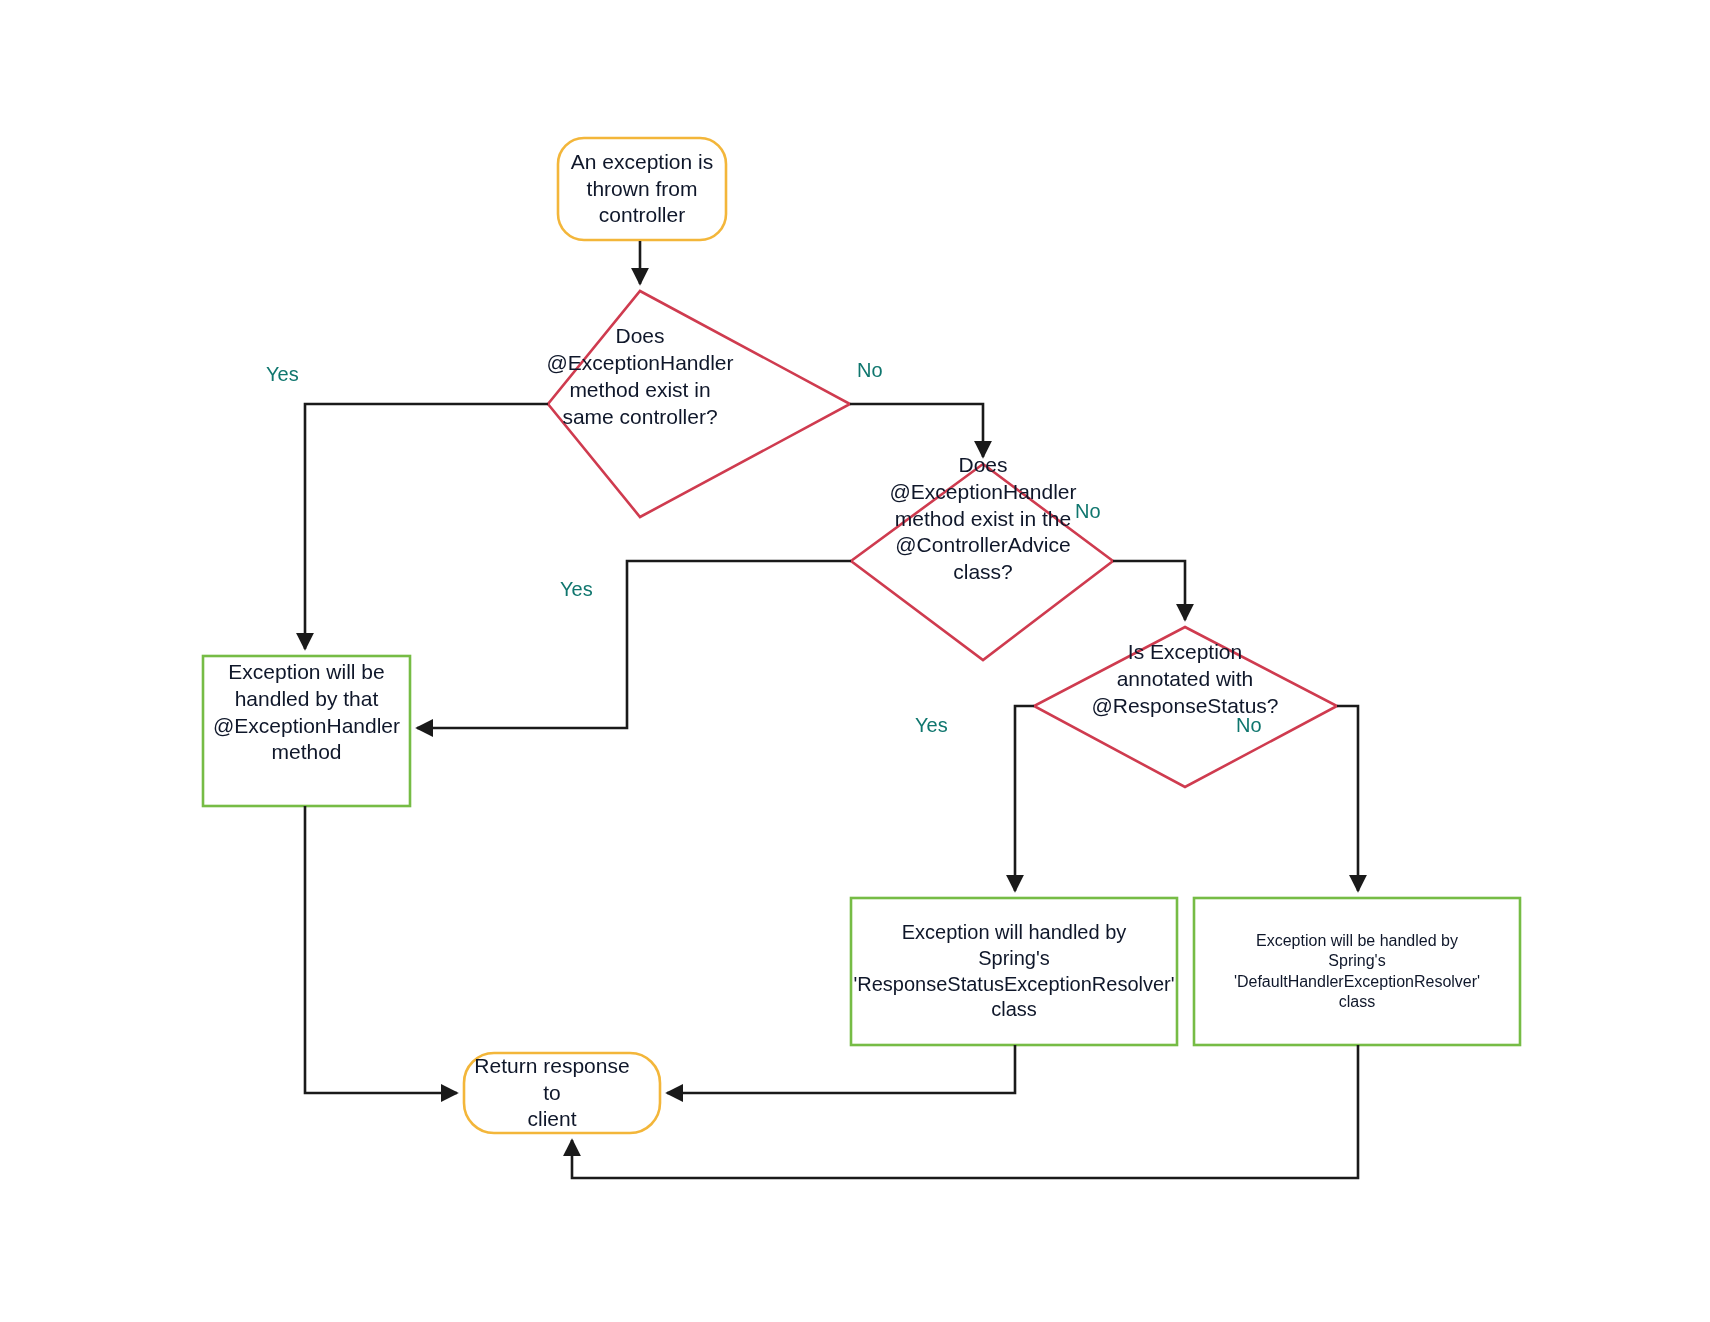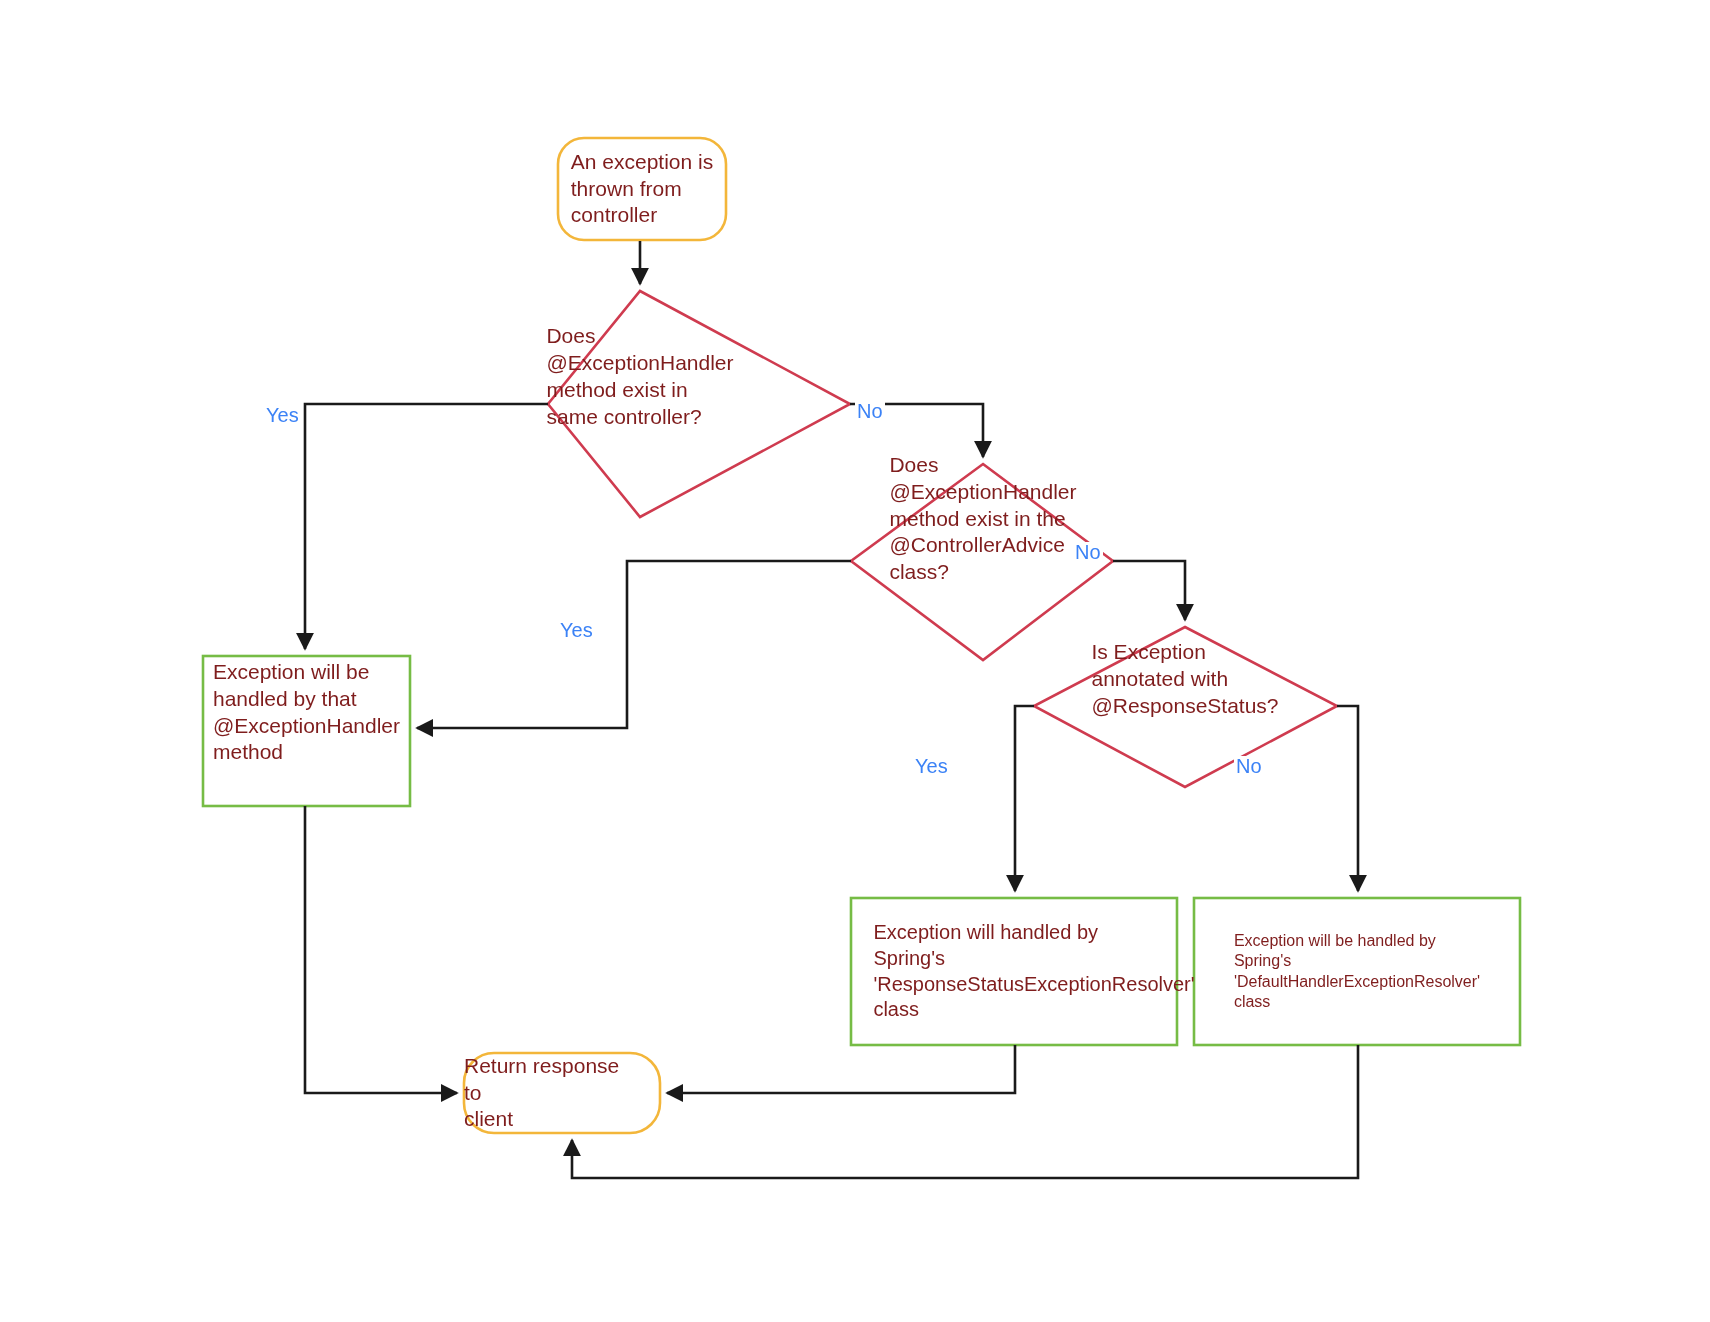"An exception is" .node-label { color: #7f1d1d -> #0f172a; text-align: left -> center }
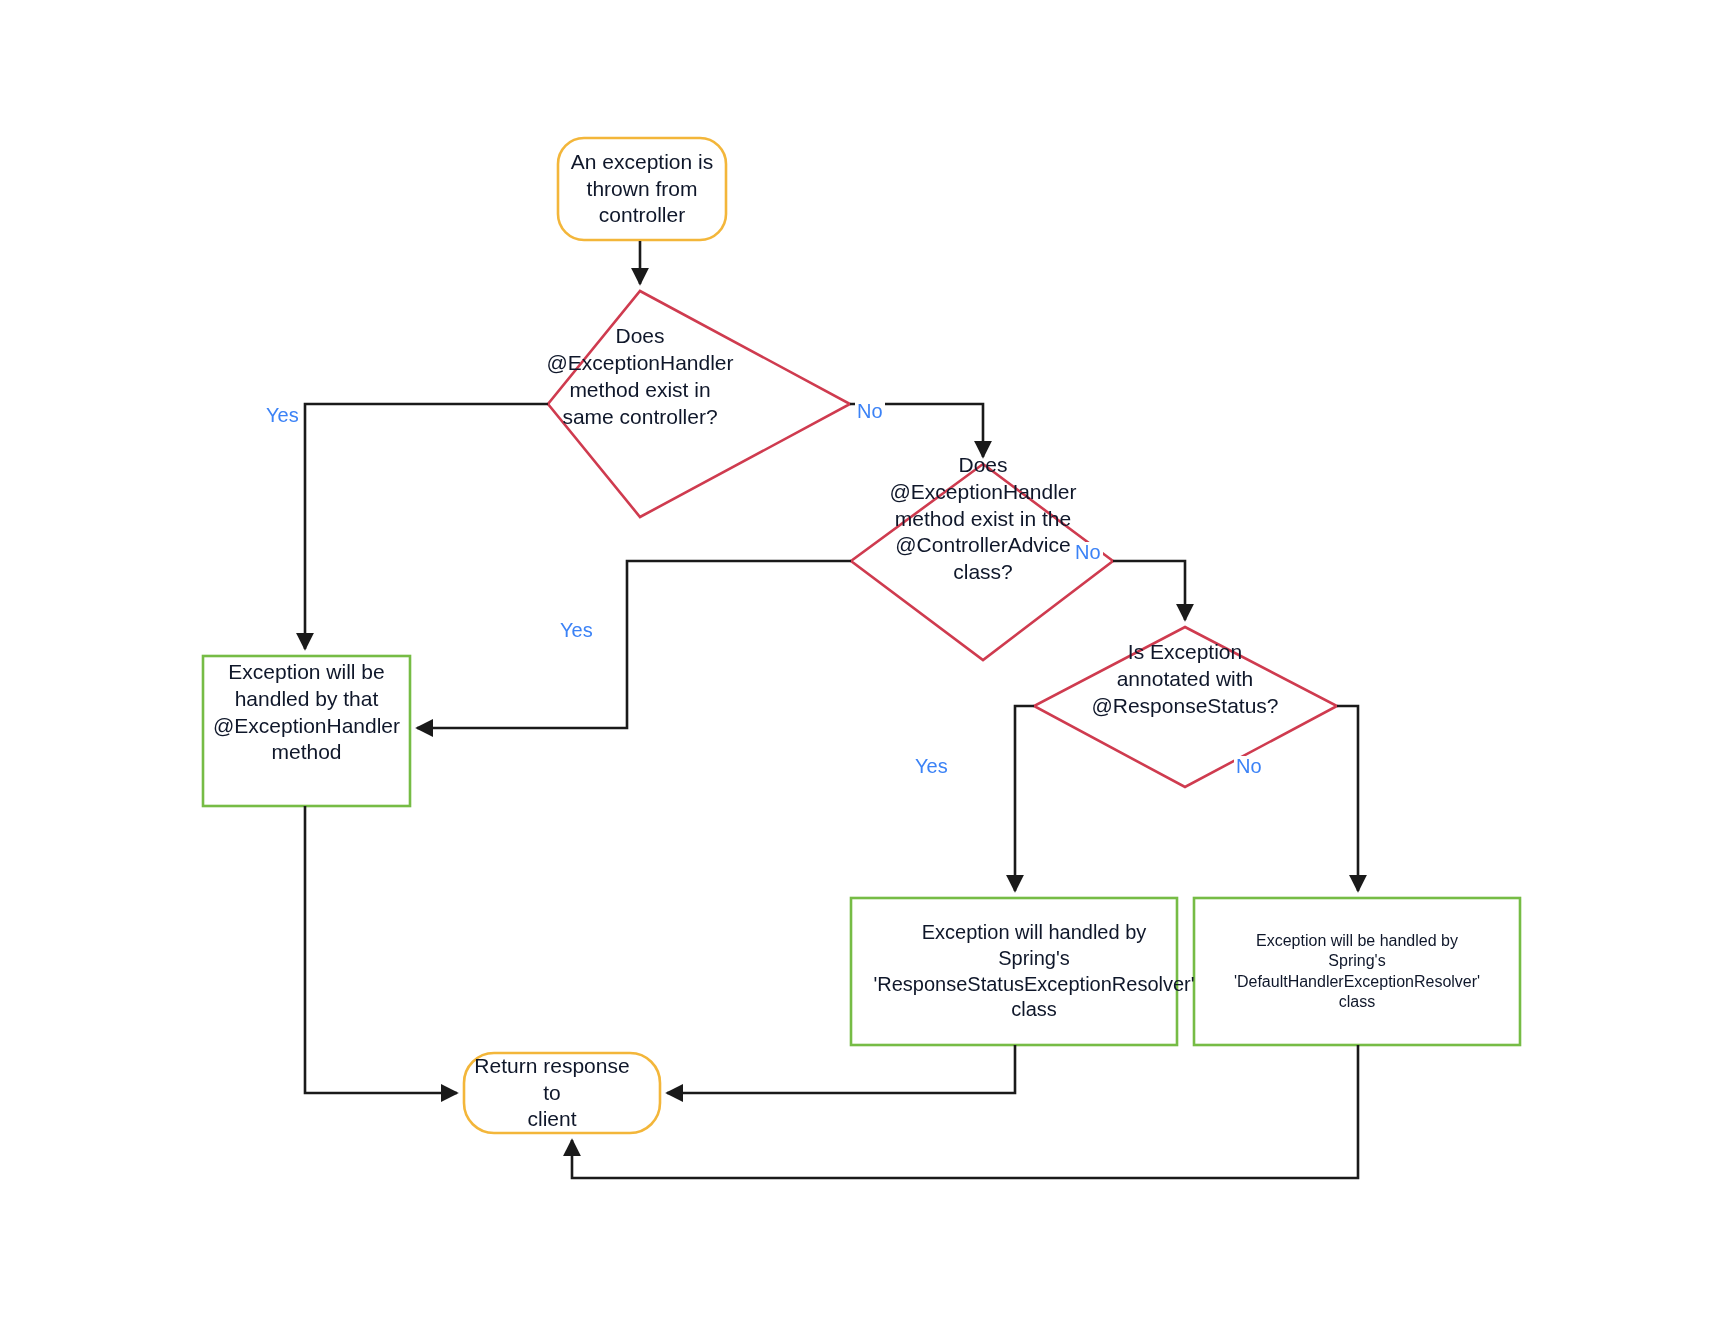"Yes" .edge-label { color: #3b82f6 -> #0f766e; margin-top: 41px -> none }
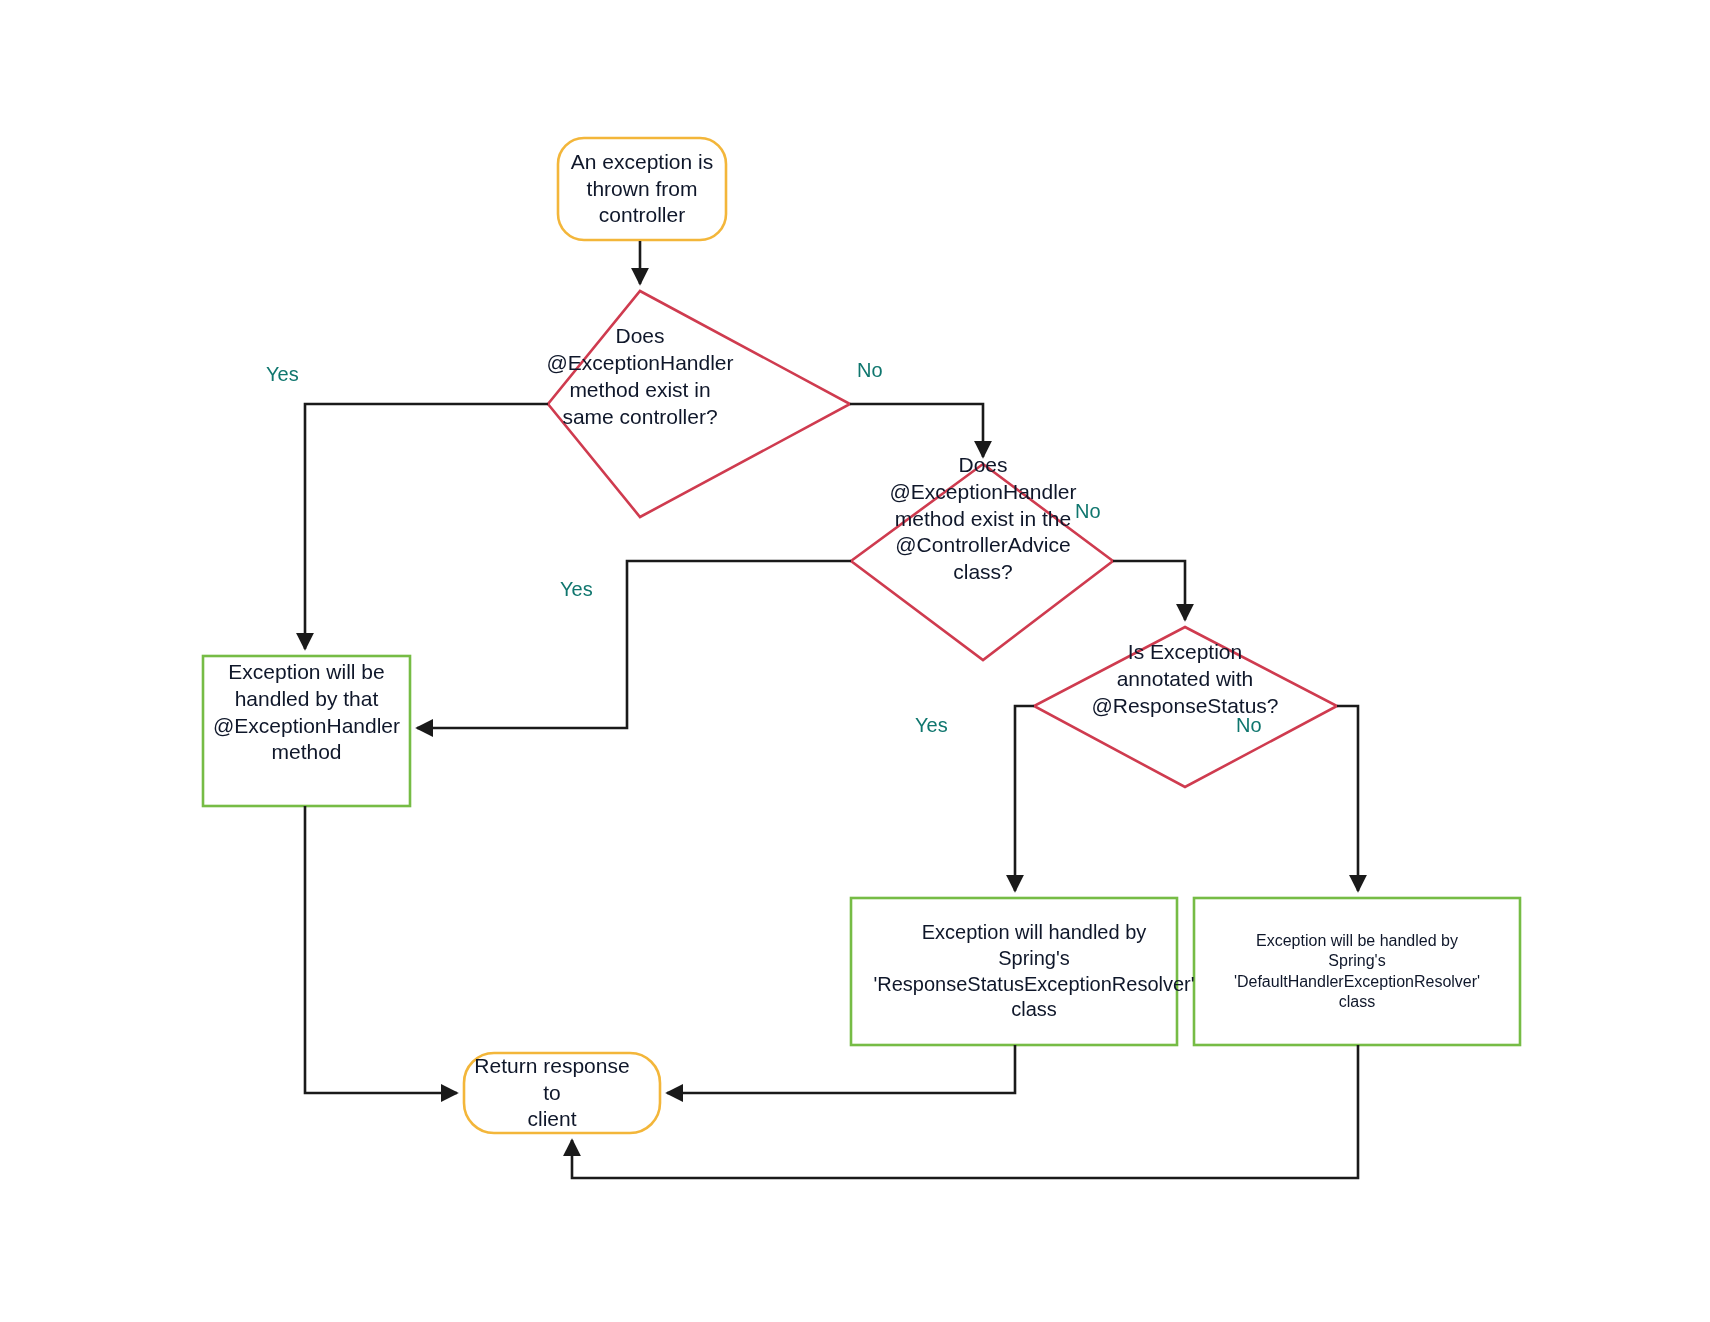"Exception will handled by" div.node-label { padding-left: 20px -> none }
